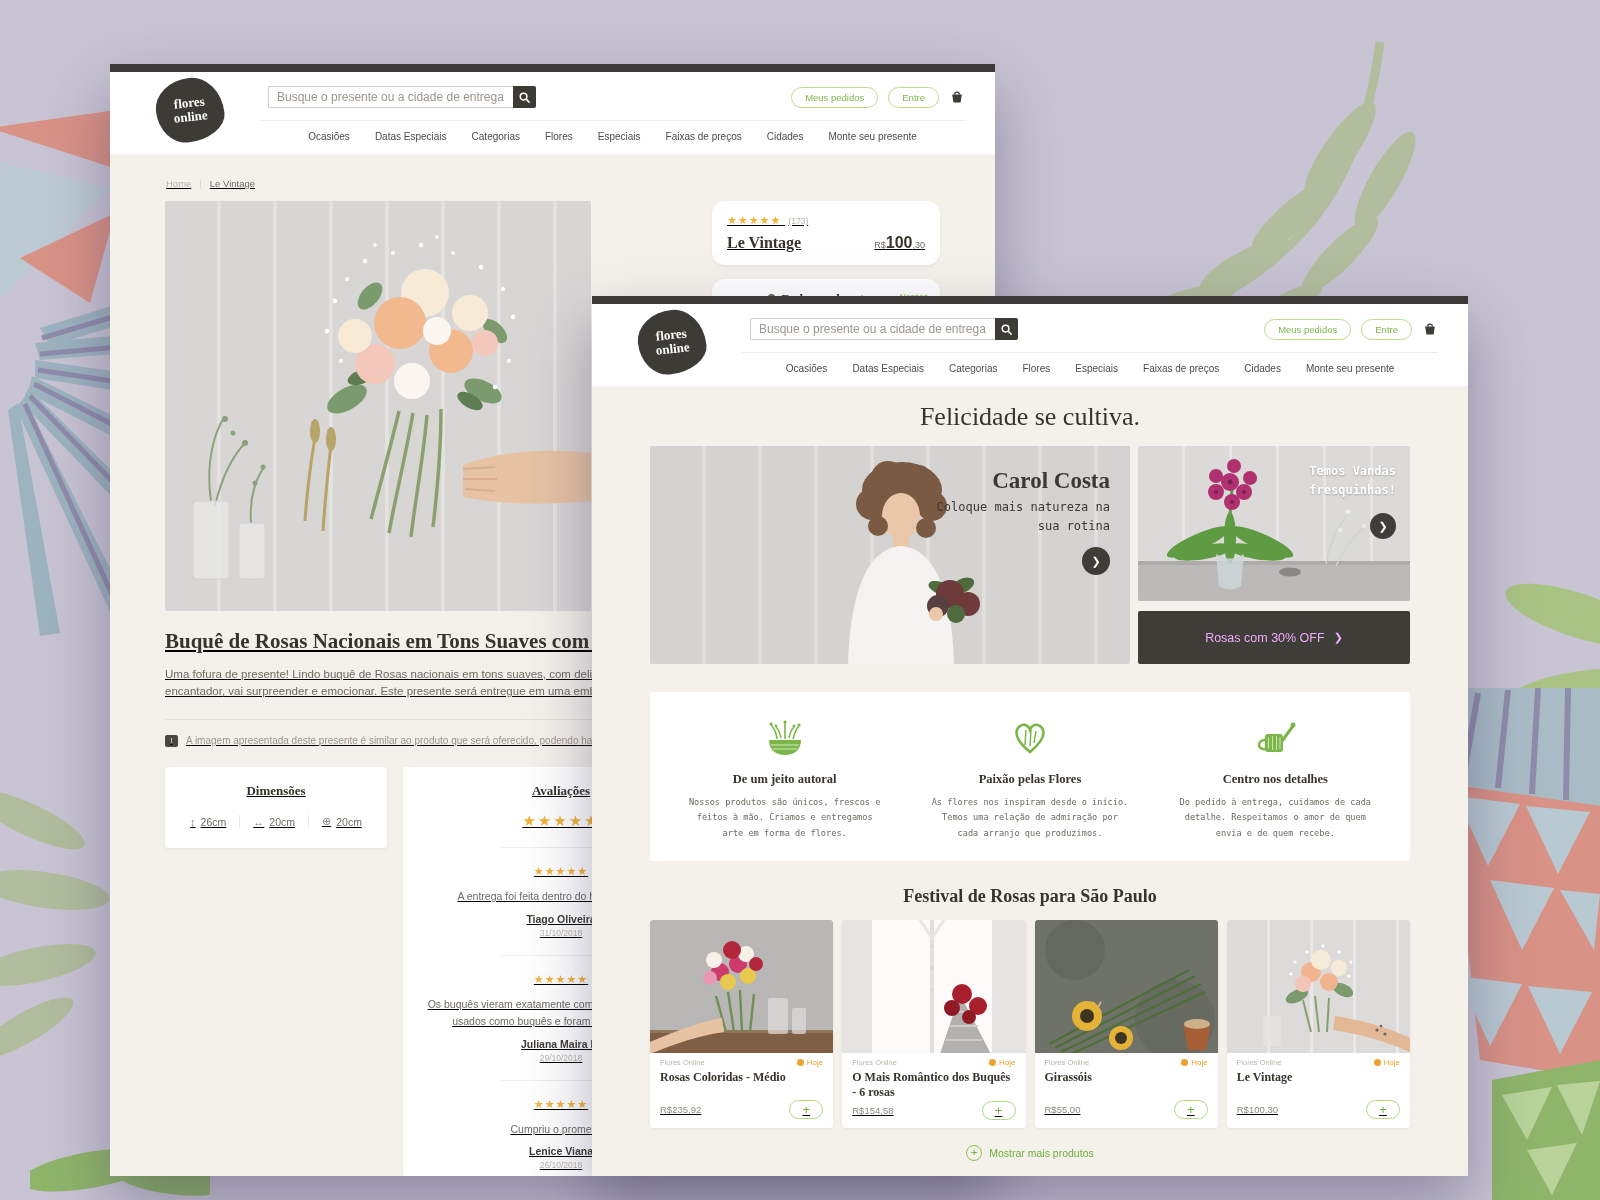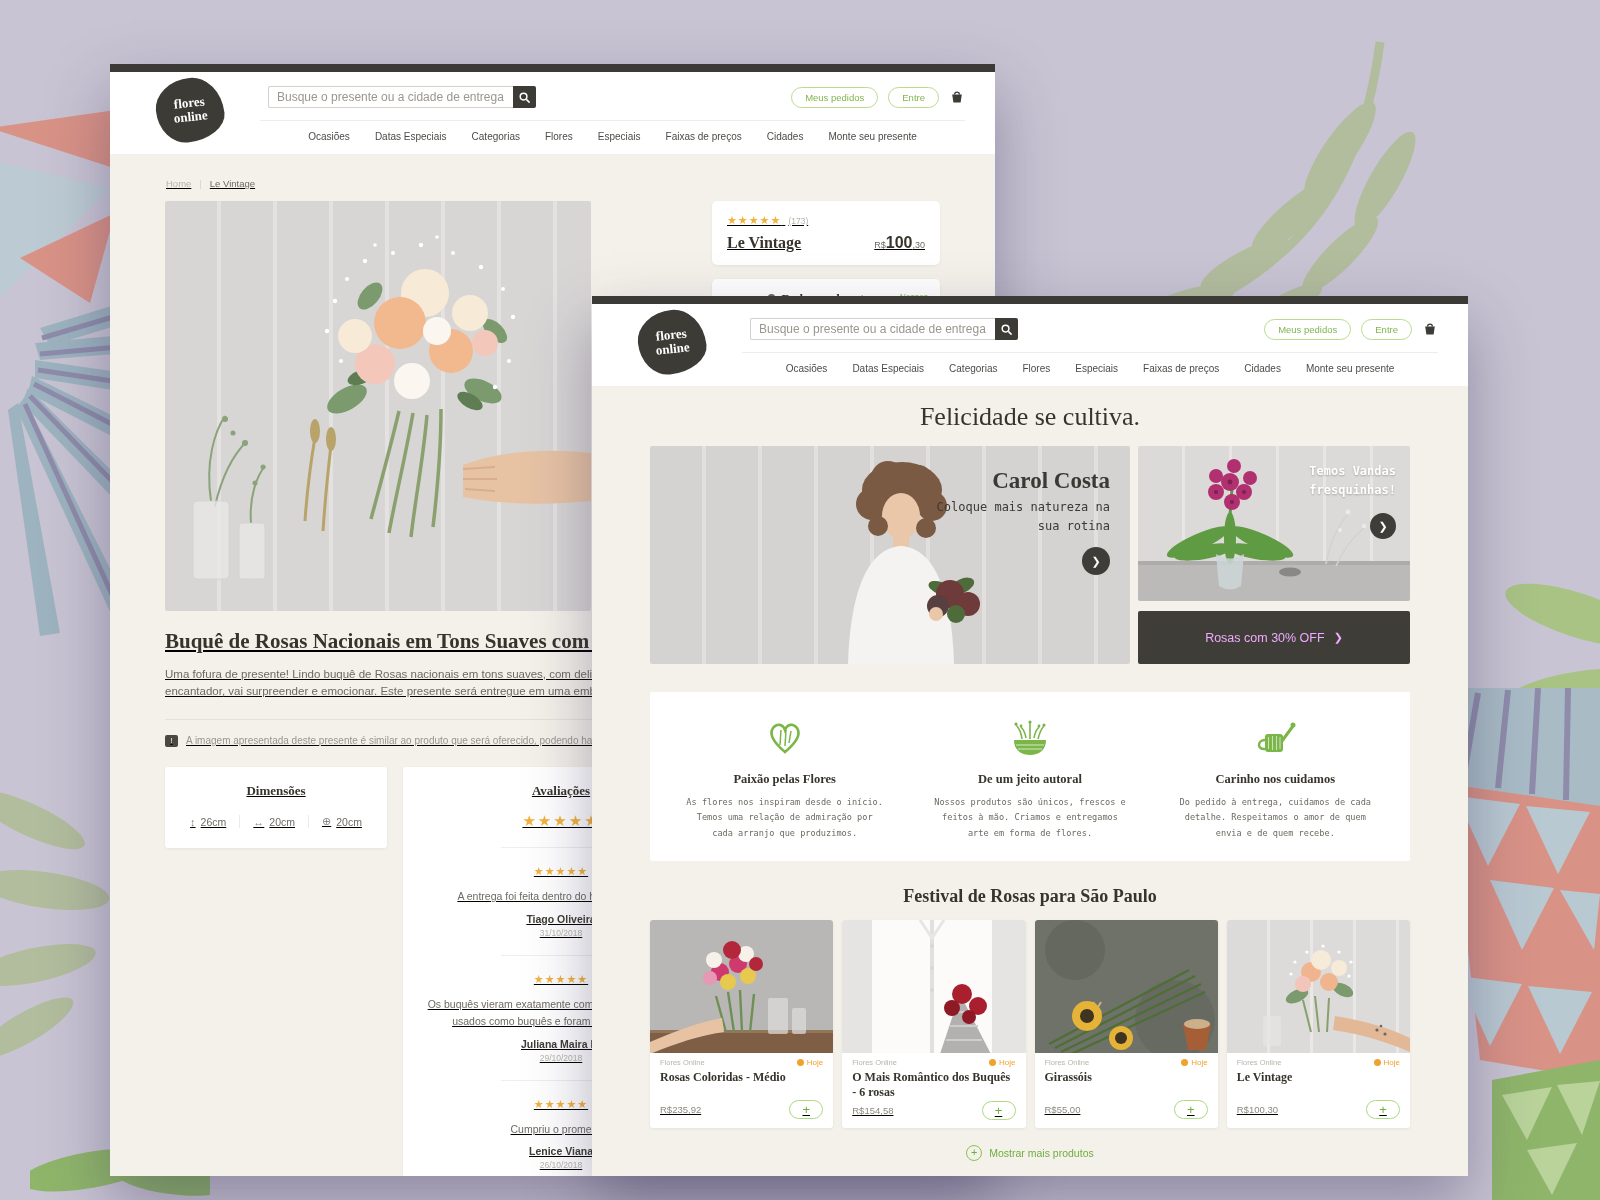"★★★★★ (173)" .side-card { border-radius: 5px -> 13px }
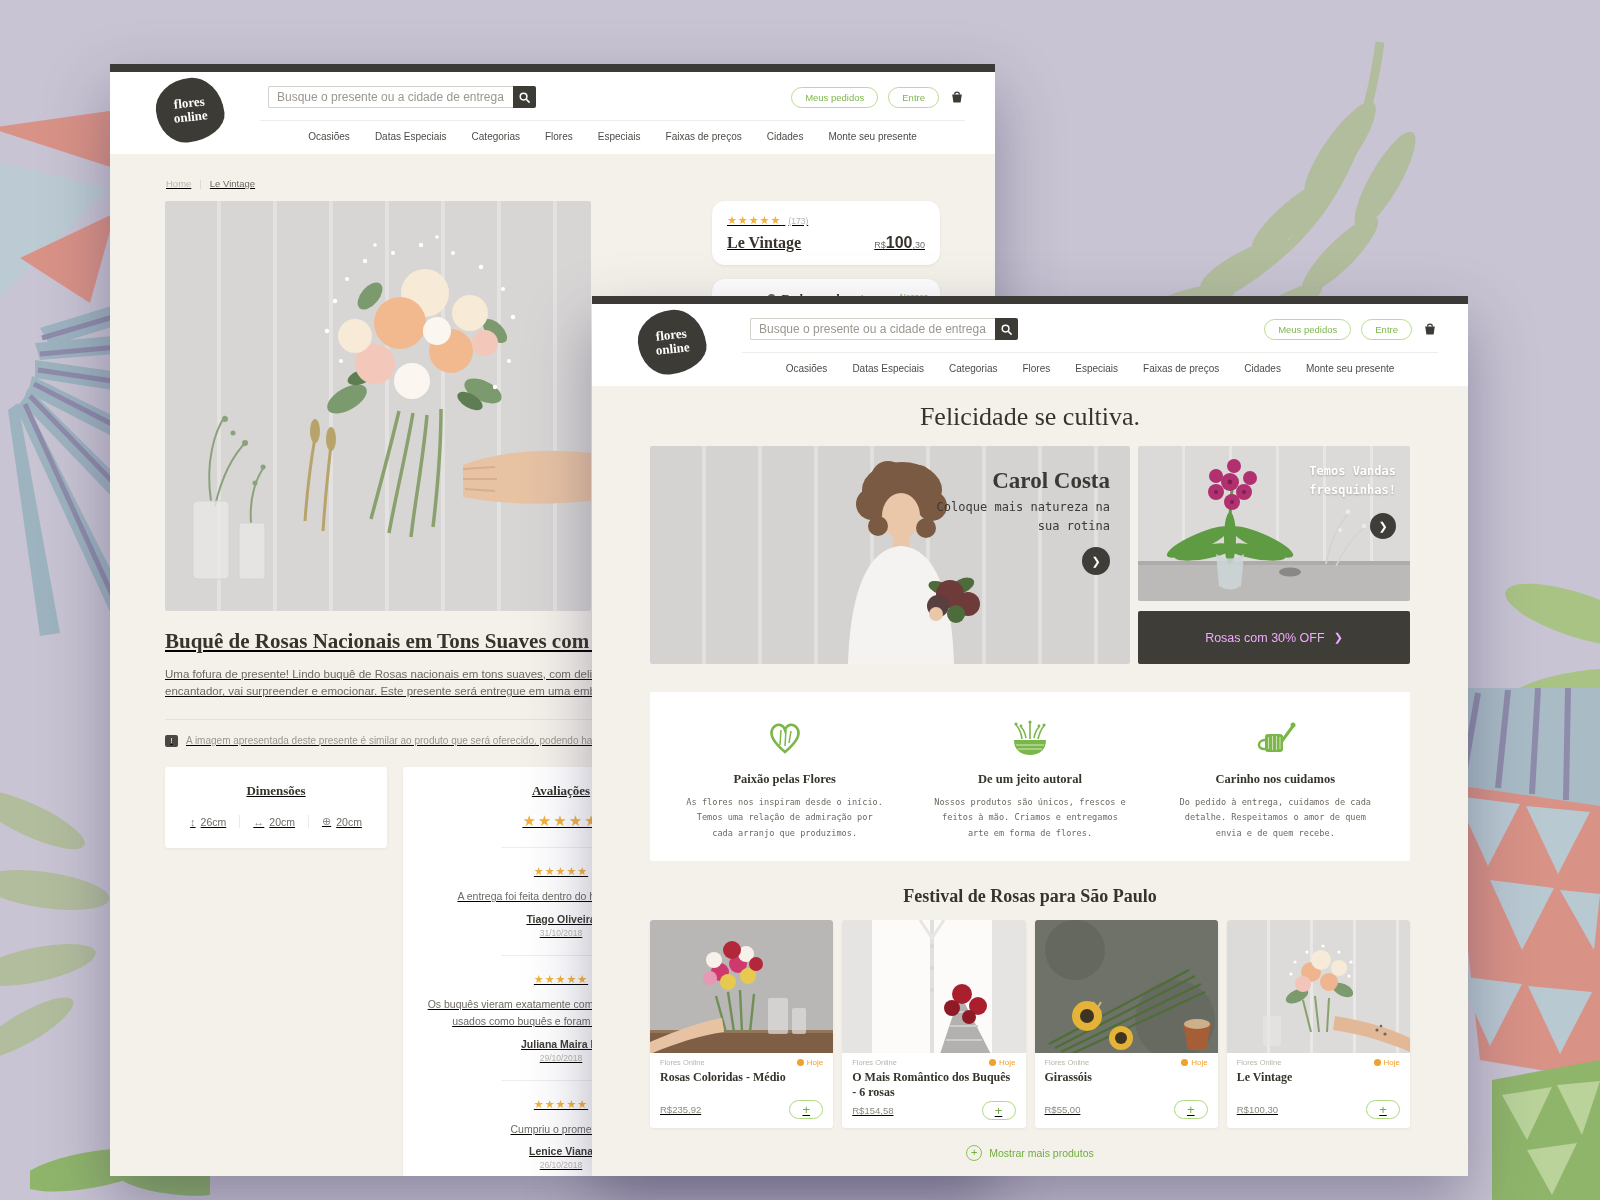"Paixão pelas Flores" div.feature { order: before "De um jeito autoral" -> after "De um jeito autoral" }
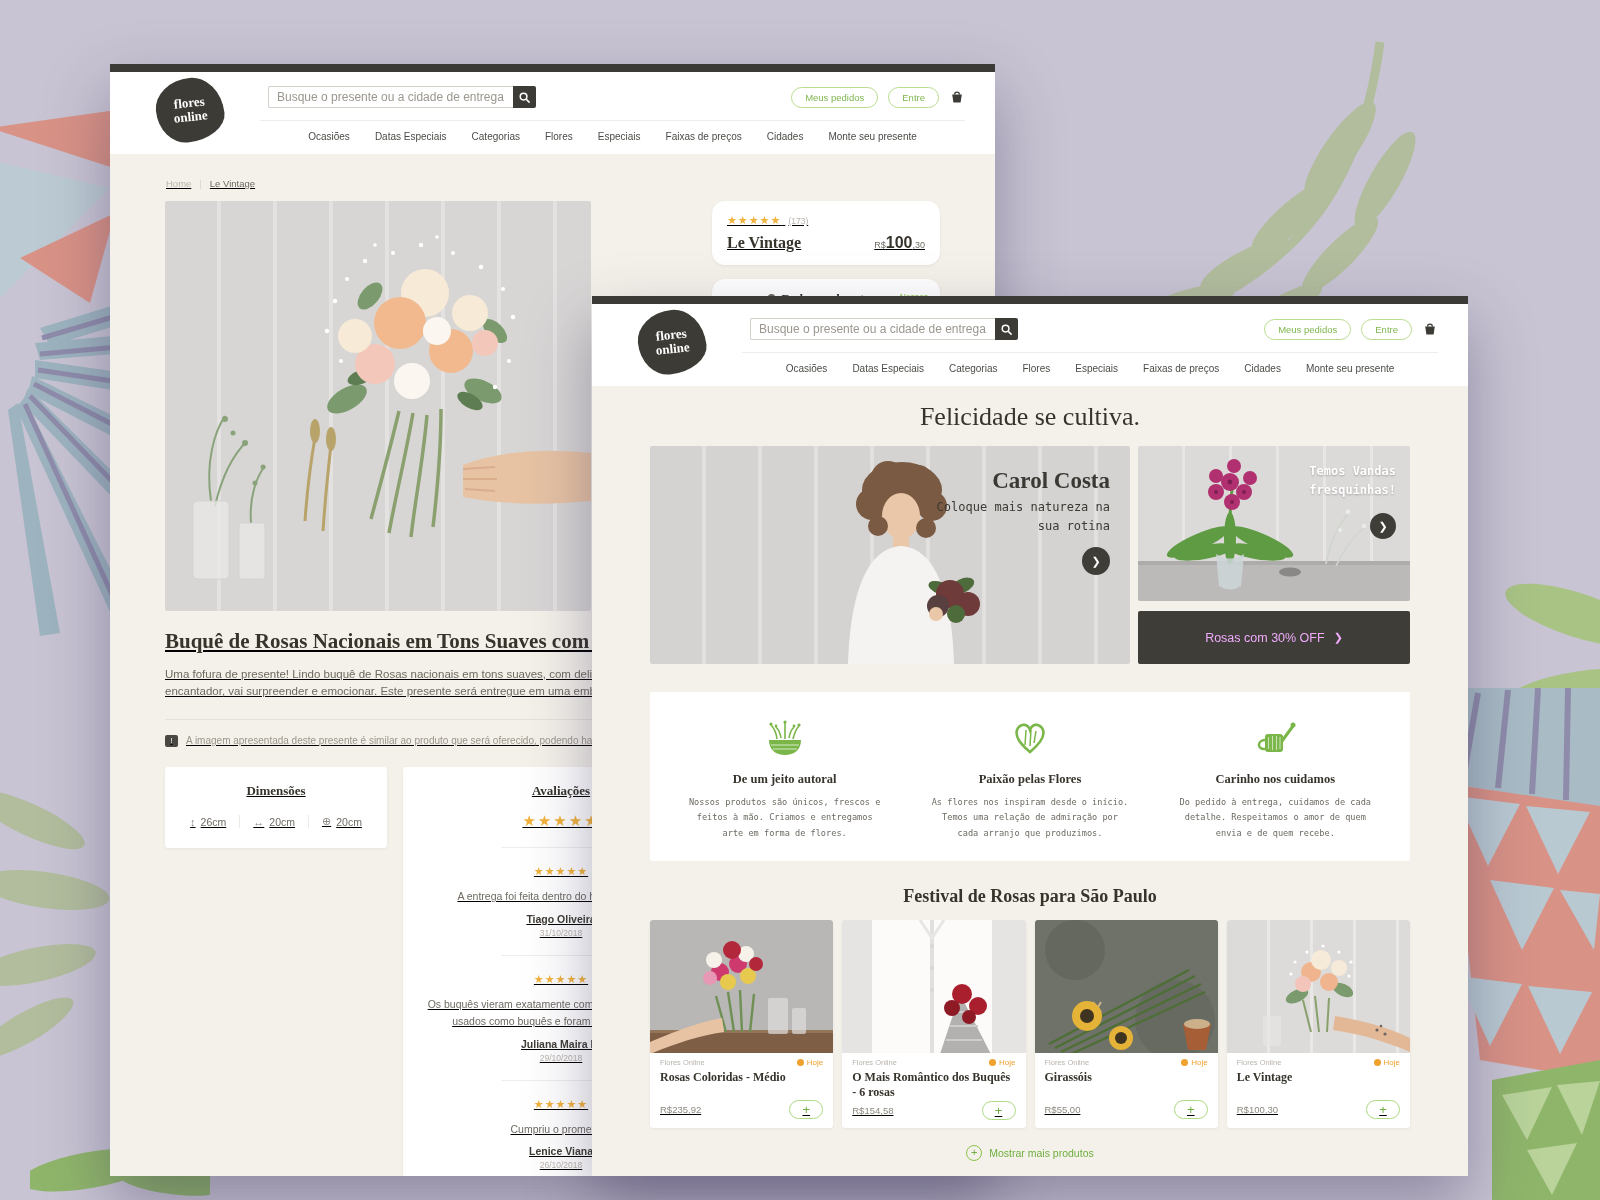"Carinho nos cuidamos" div.feature-title { text: Carinho nos cuidamos -> Centro nos detalhes }
